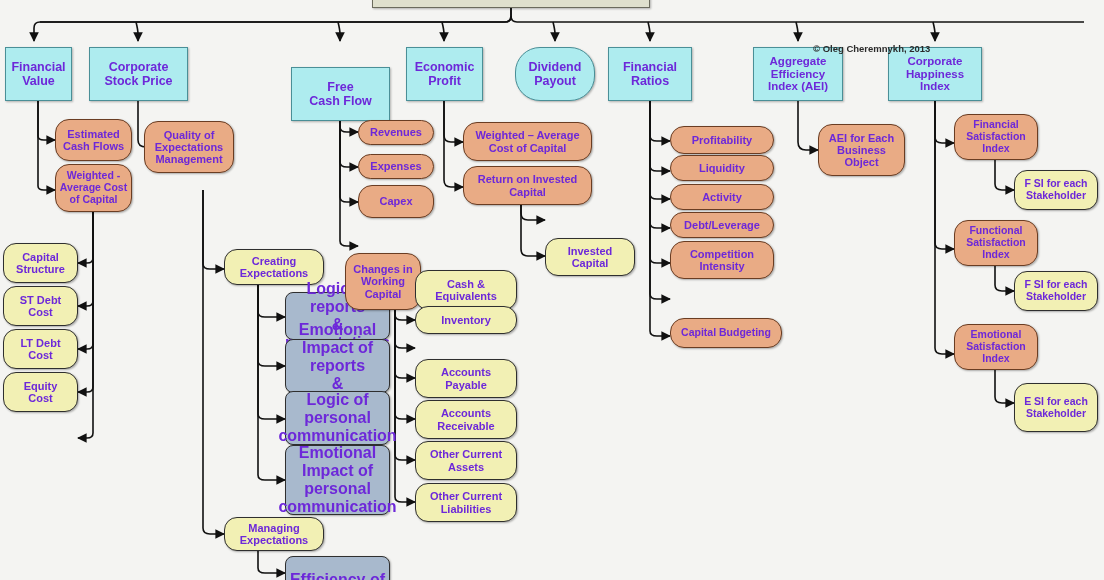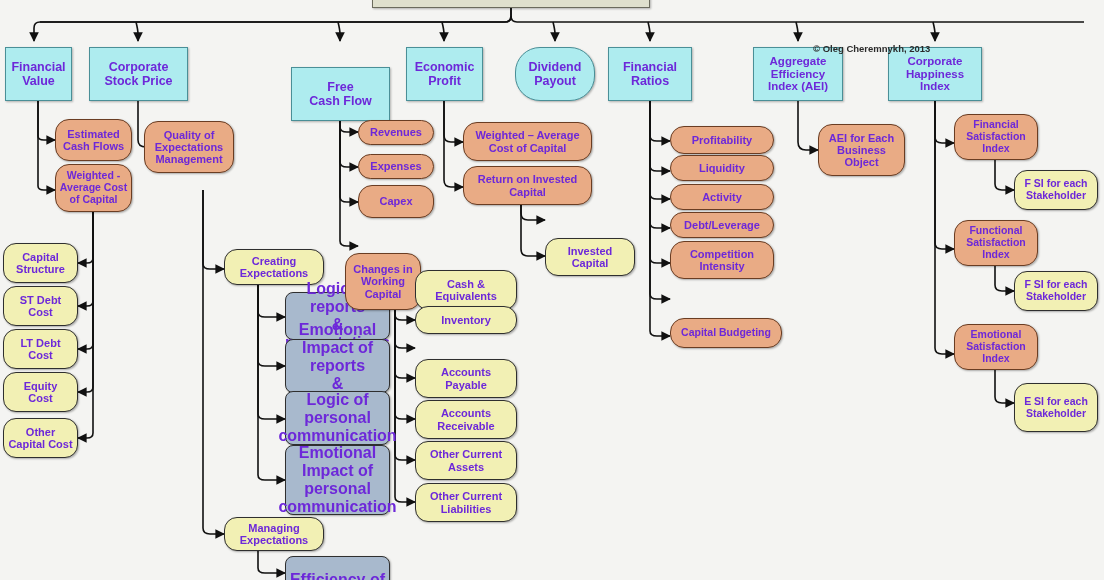"Other" div.node { html: <div>Other Capital Cost</div> -> none }
